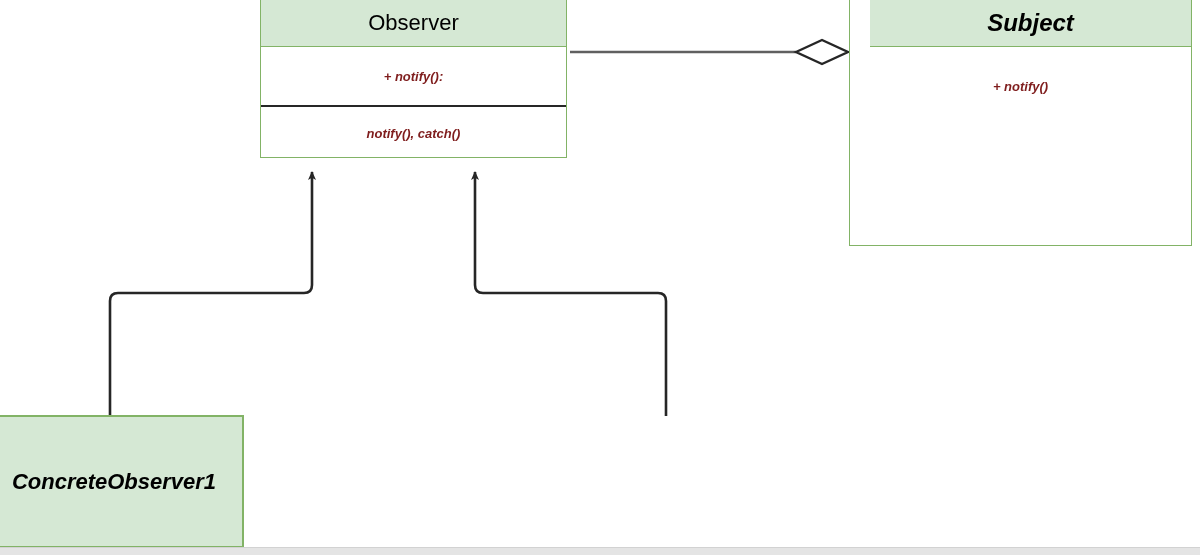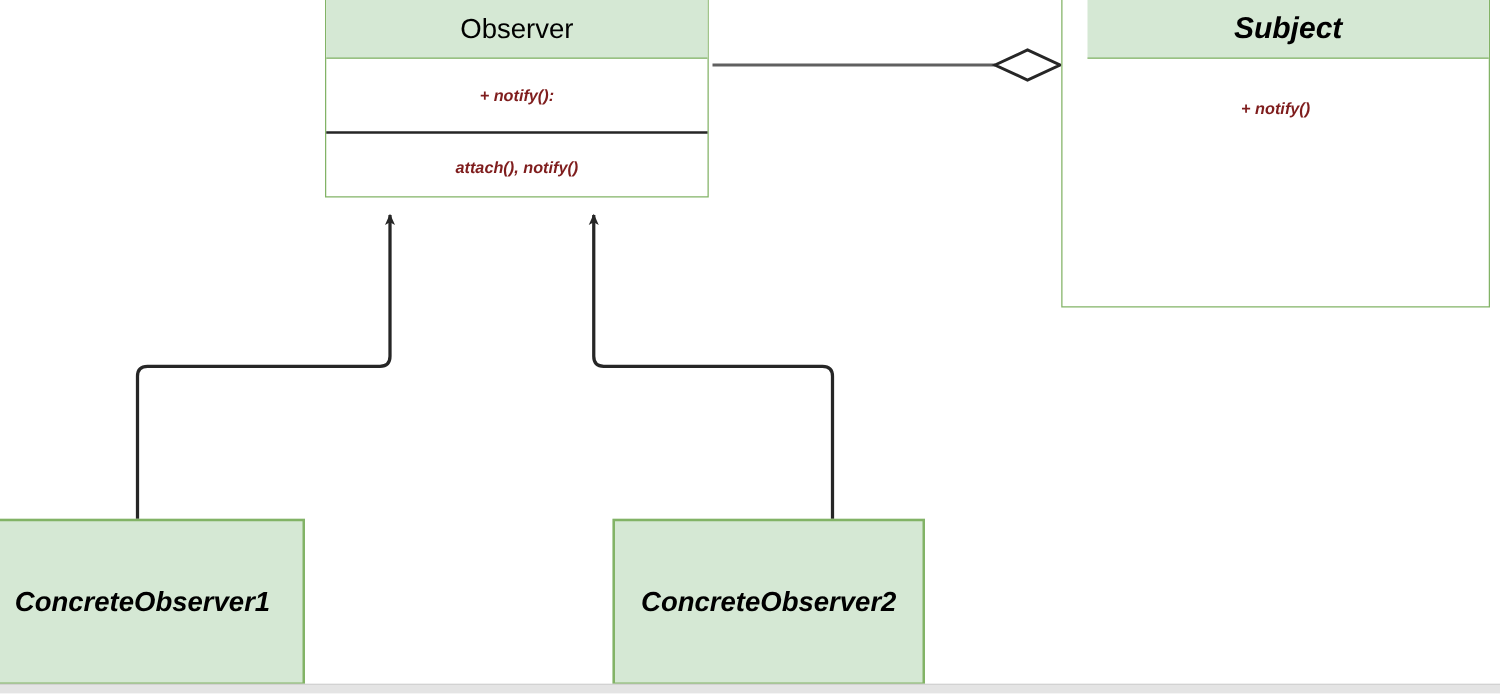"attach(), notify()" div.uml-compartment { text: attach(), notify -> notify(), catch }
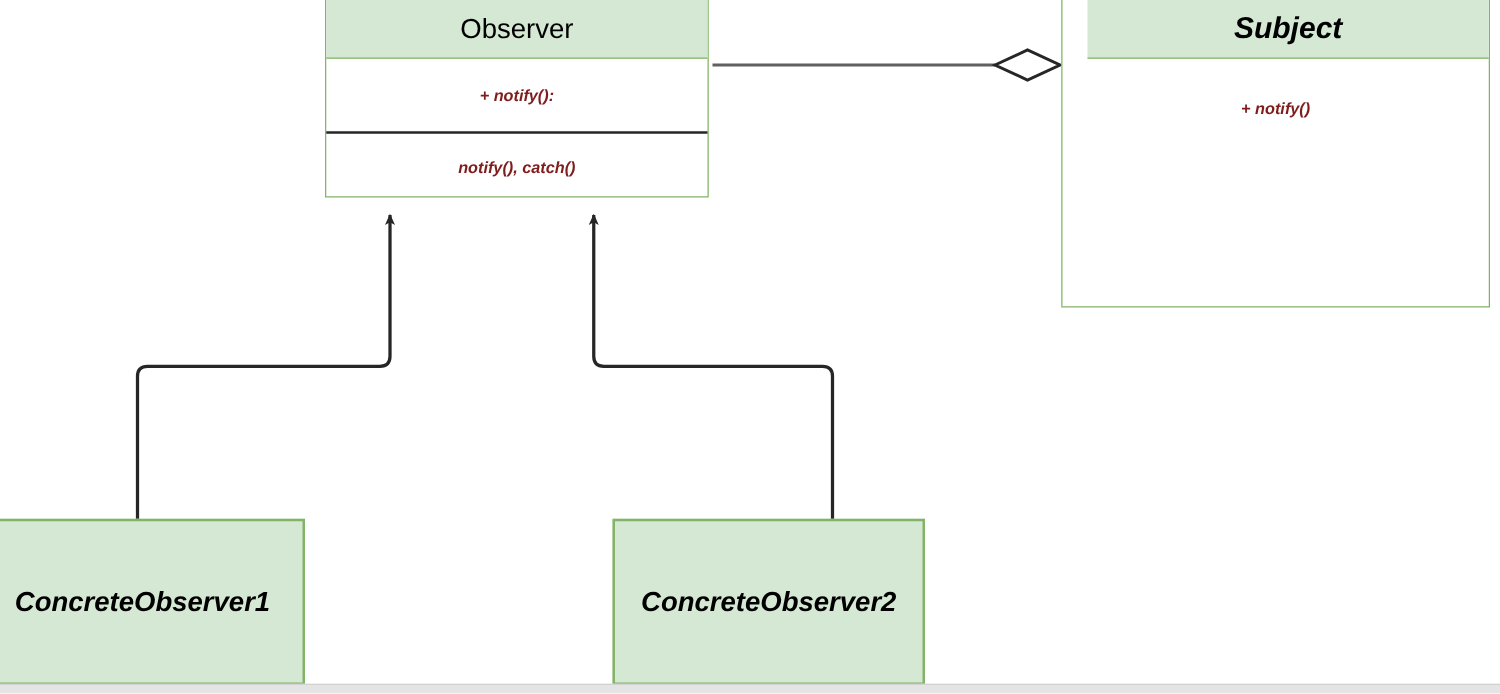"ConcreteObserver2" div.uml-solid { html: <div> <span>ConcreteObserver2</span> </div> -> none }
